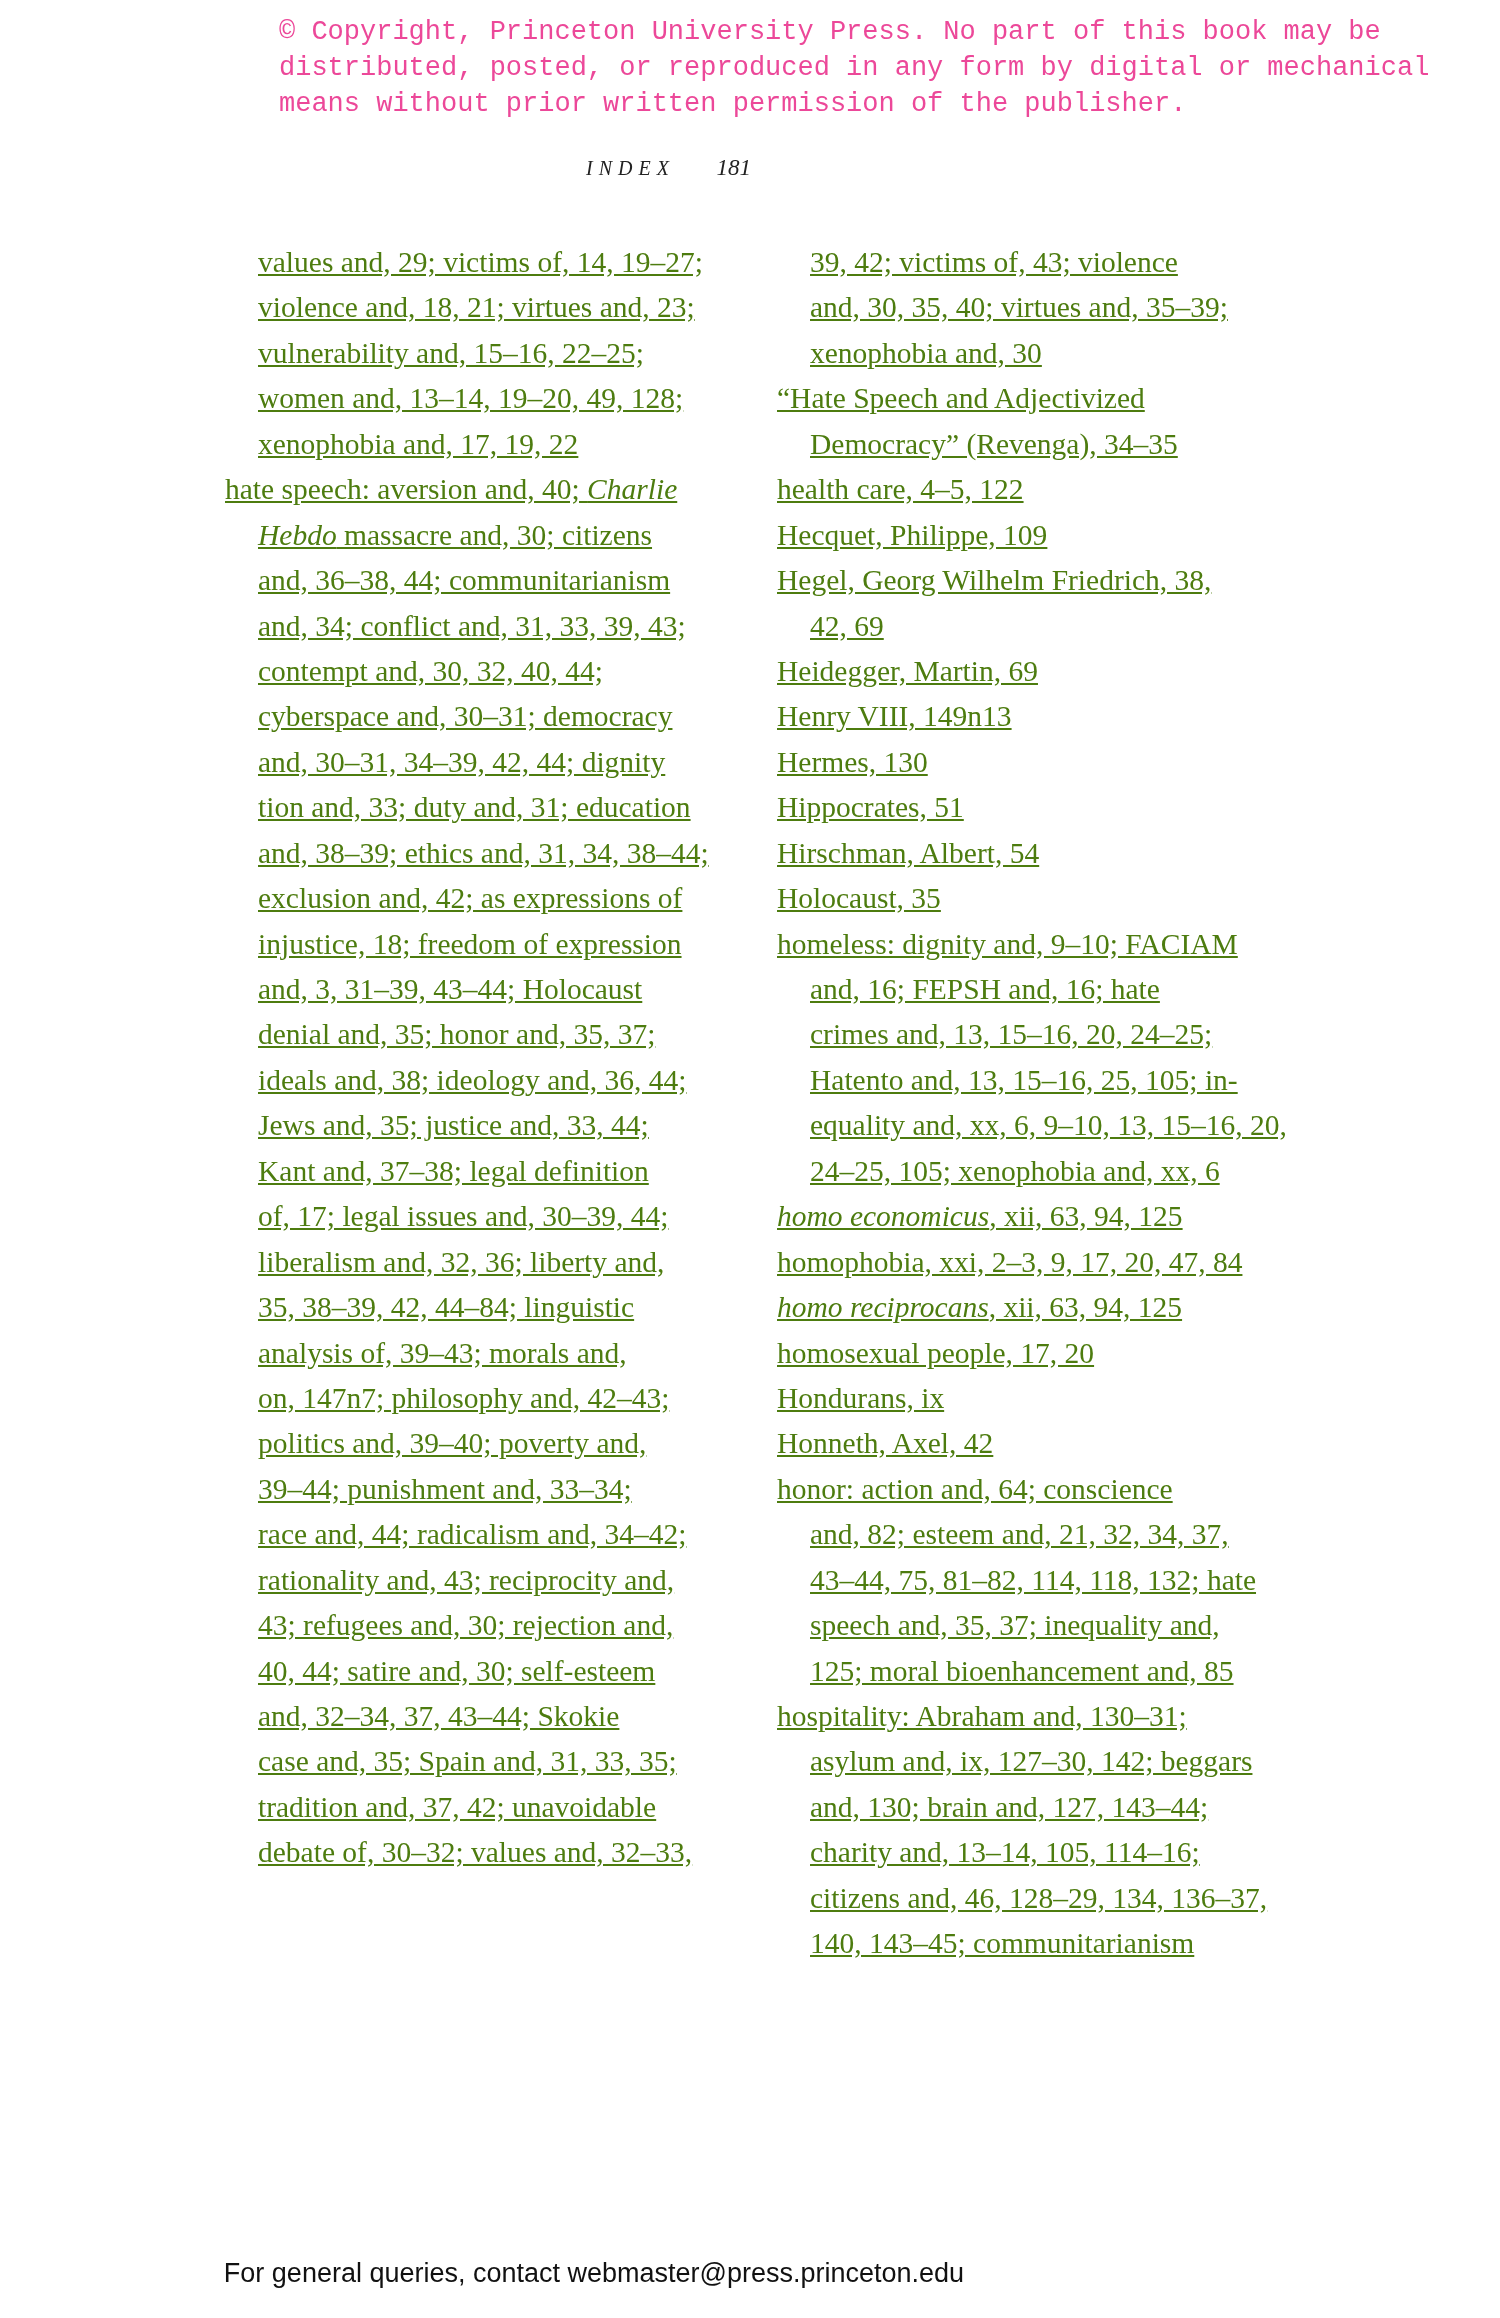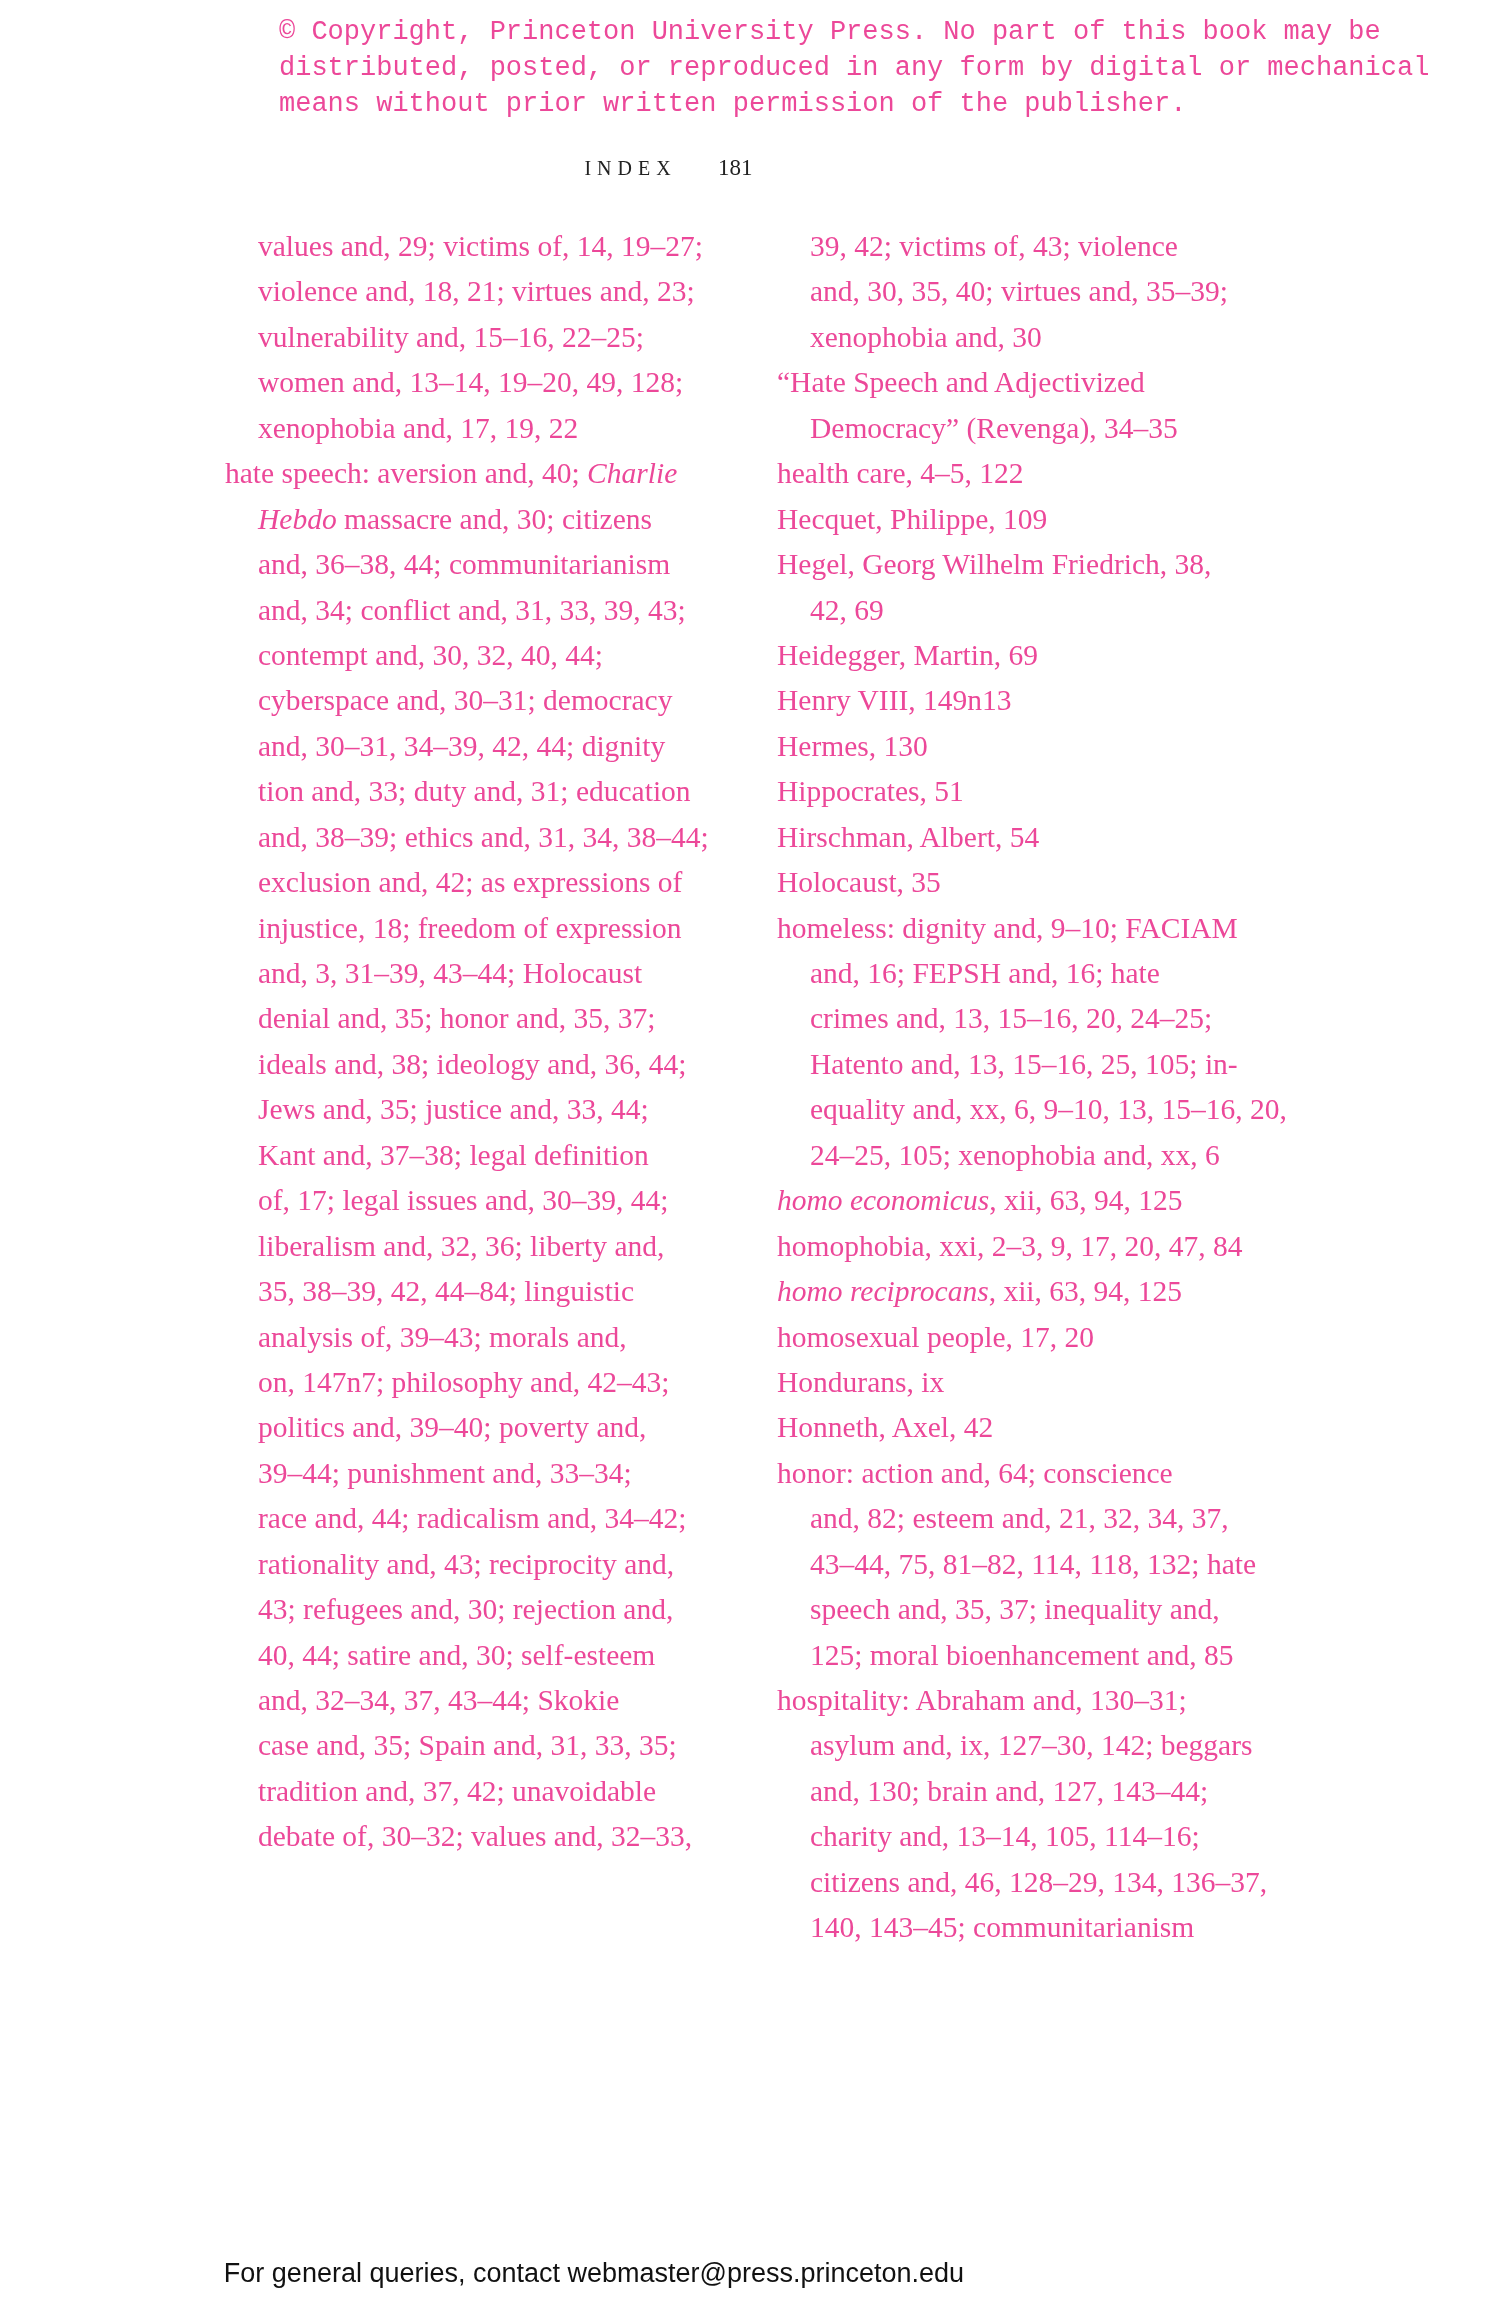"INDEX 181" .running-head { font-style: none -> italic }
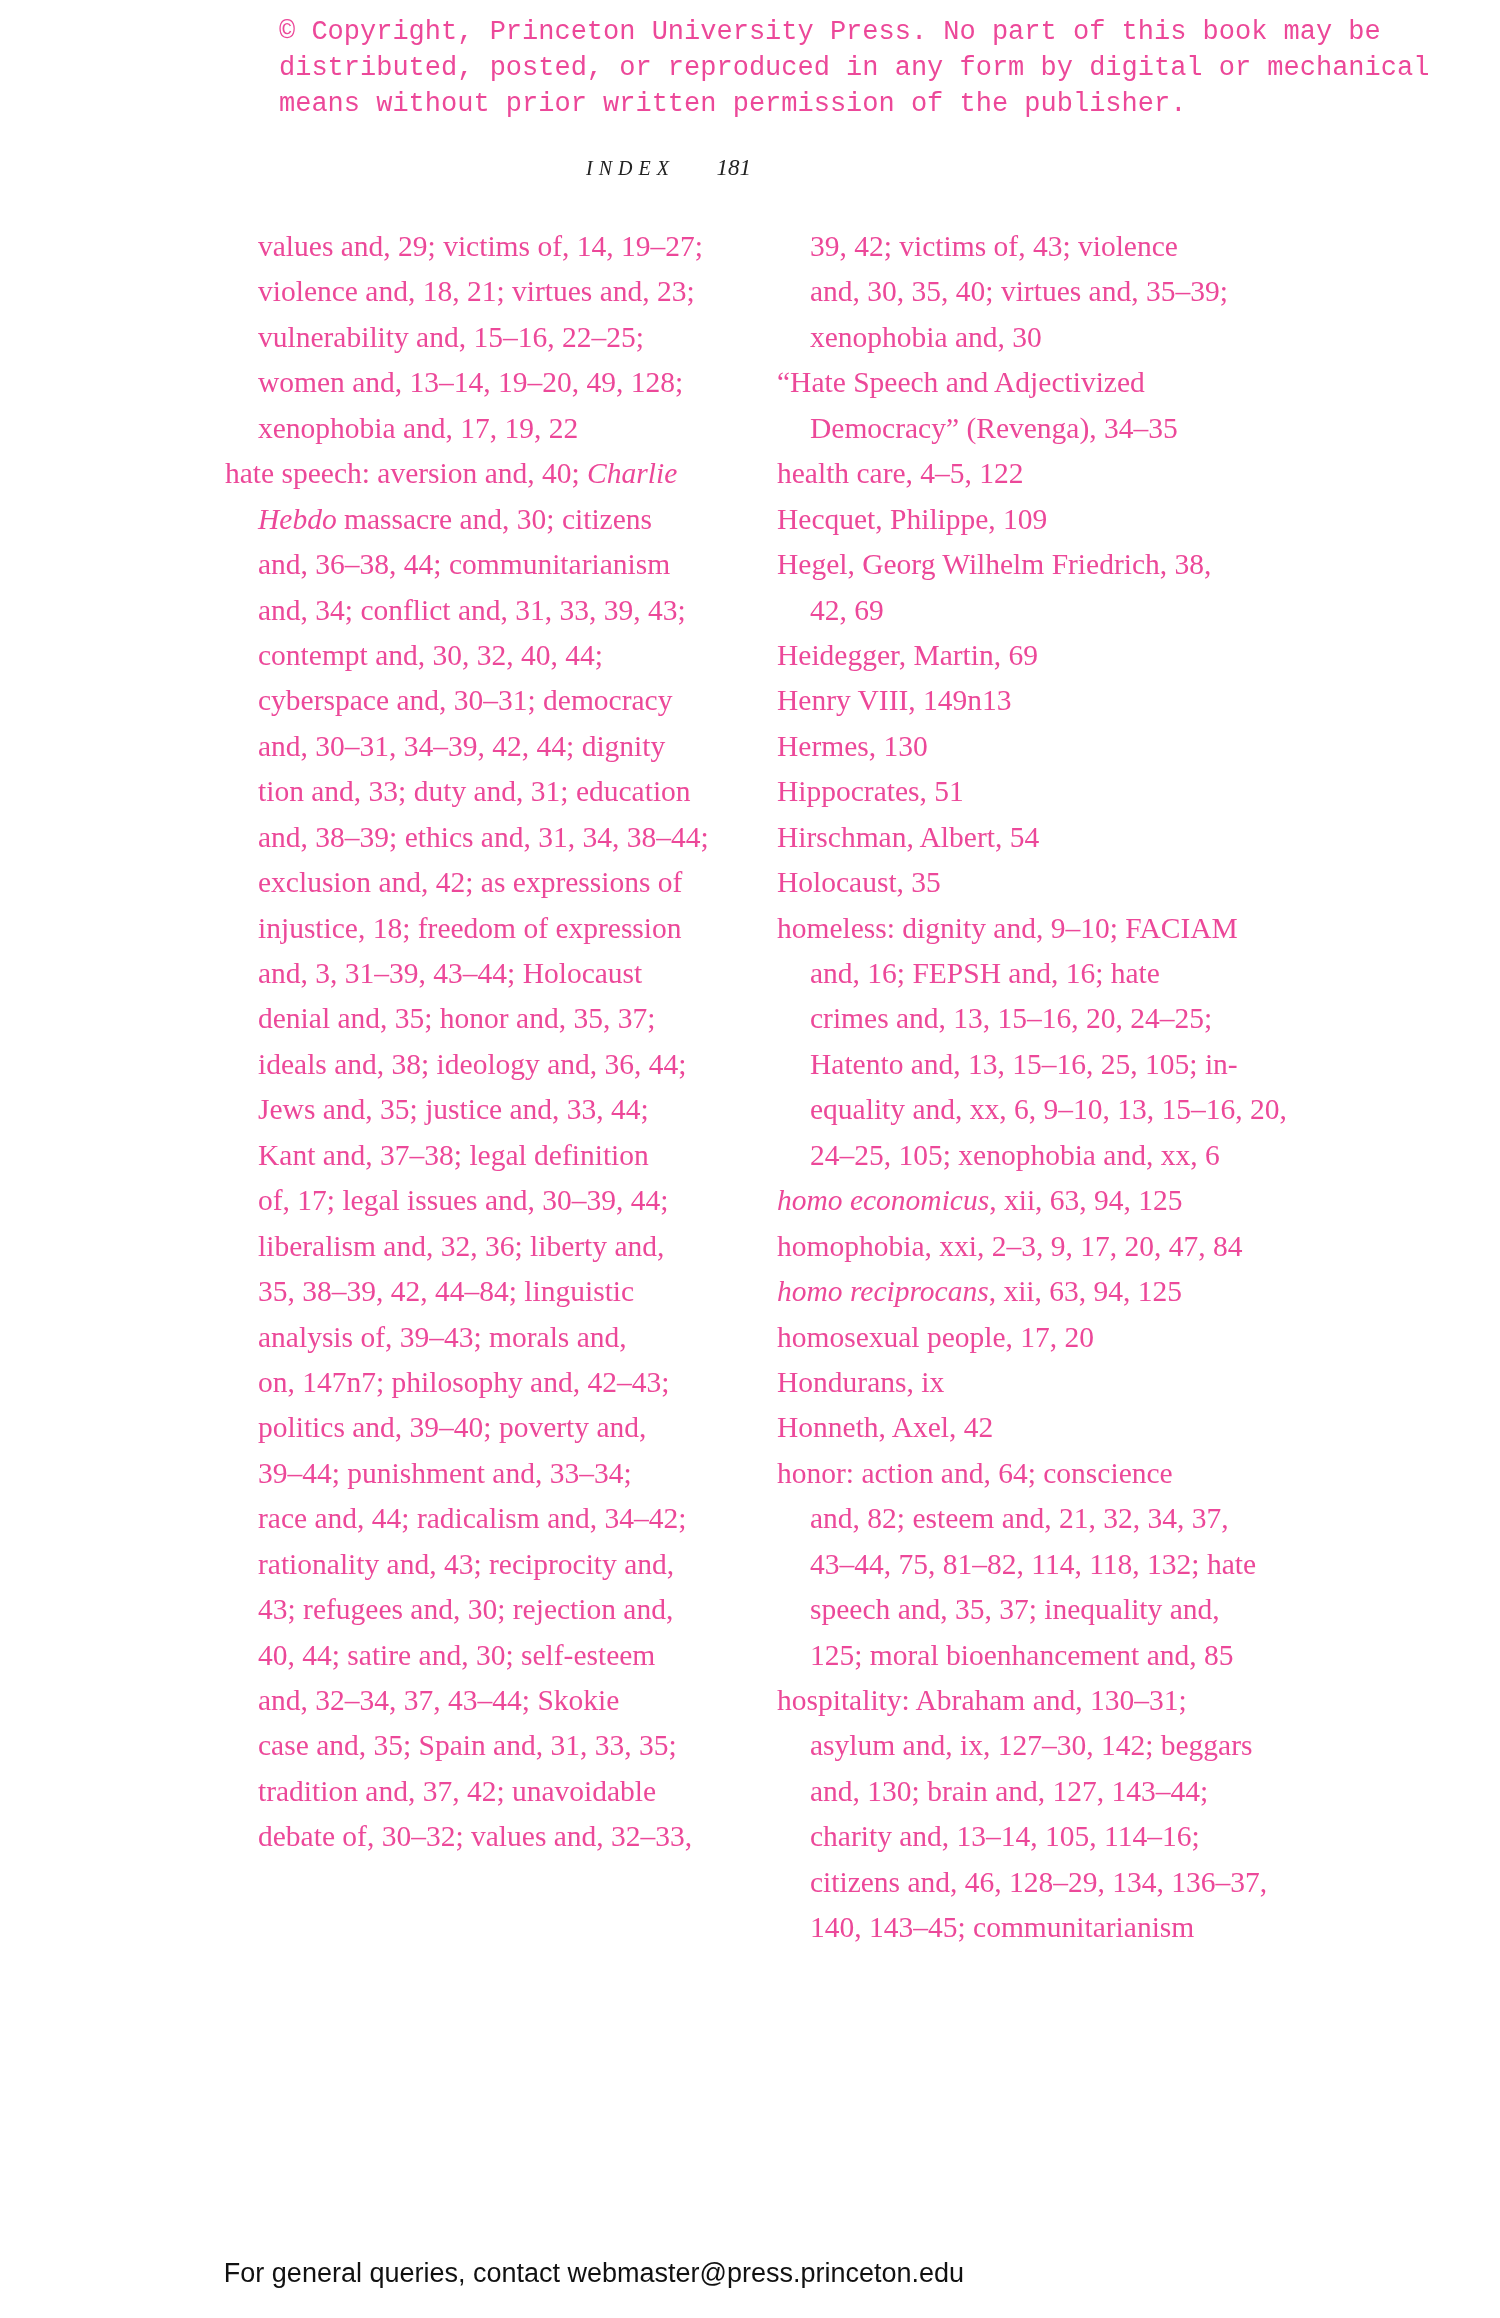"values and, 29; victims of," .col { color: #ec4899 -> #4d7c0f; text-decoration: none -> underline; top: 224px -> 240px }
